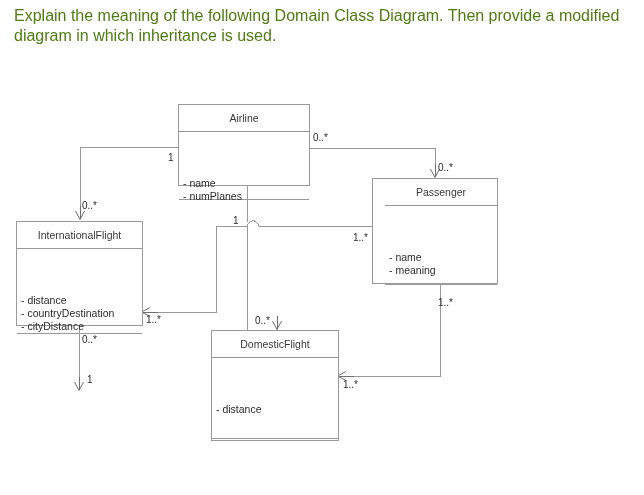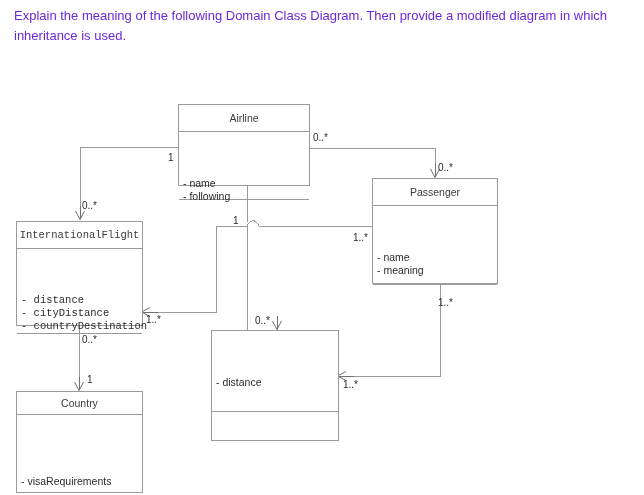"Explain the meaning of the" #prompt { color: #6d28d9 -> #4d7c0f; font-size: 13px -> 16px }
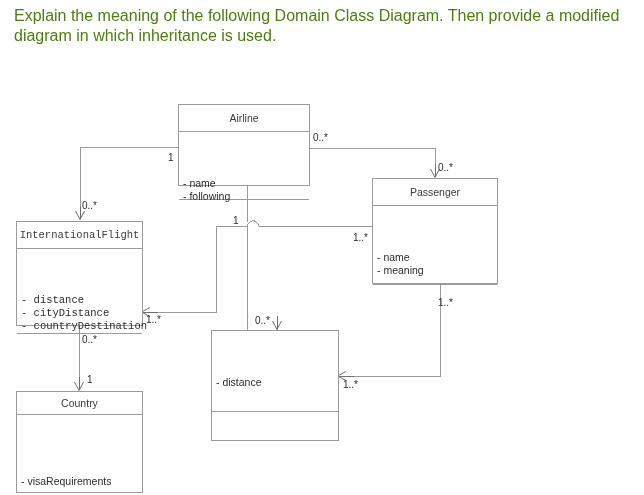"- following" div { text: following -> numPlanes }
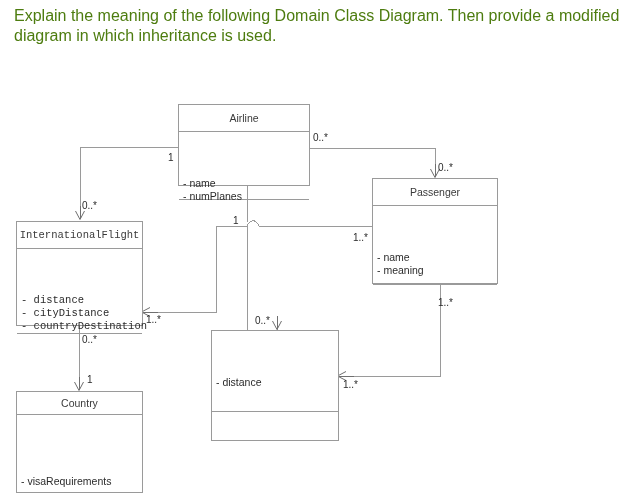"Passenger" div.uml-class { padding-left: none -> 12px }
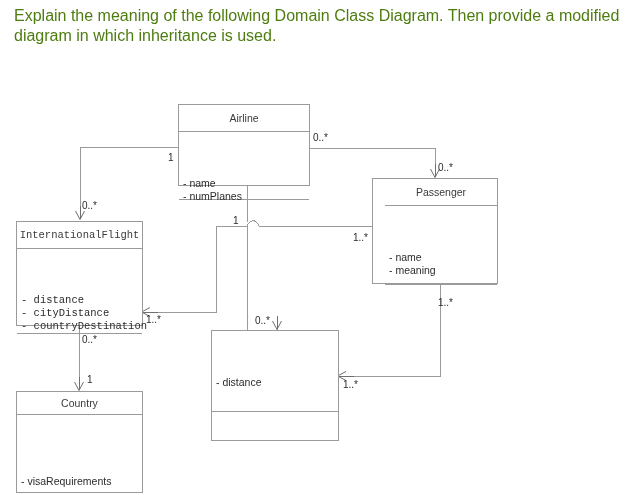"InternationalFlight" div.uml-class { font-family: Liberation Mono, monospace -> none }
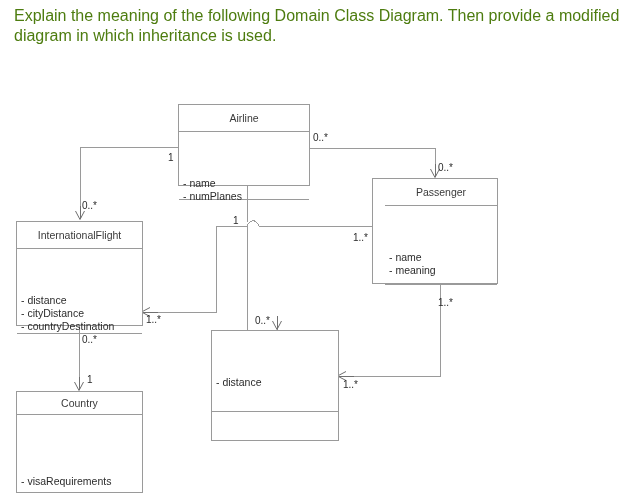"- cityDistance" div { order: before "- countryDestination" -> after "- countryDestination" }
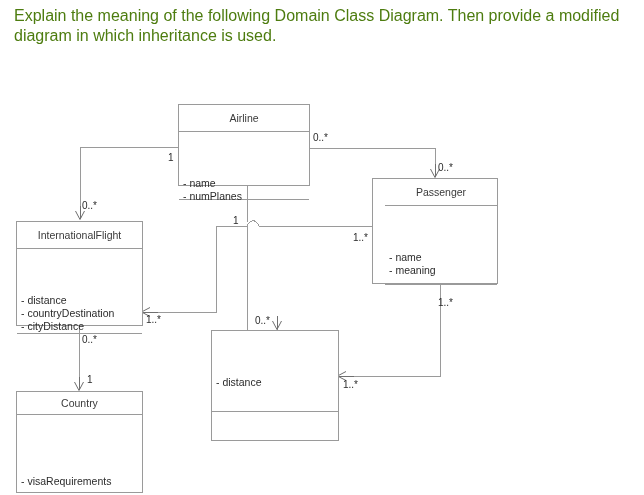"DomesticFlight" div.uml-name { html: none -> <div>DomesticFlight</div> }
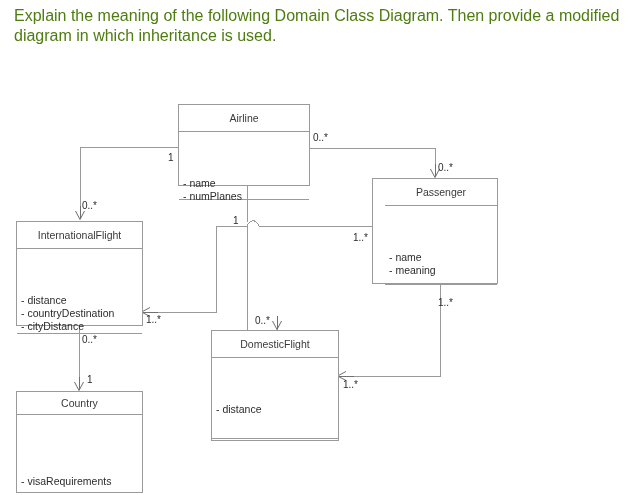"Country" div.uml-class { html: <div> <div>Country</div> <div> <div>- visaRequirements</div> </div> <div></div> </div> -> none }
